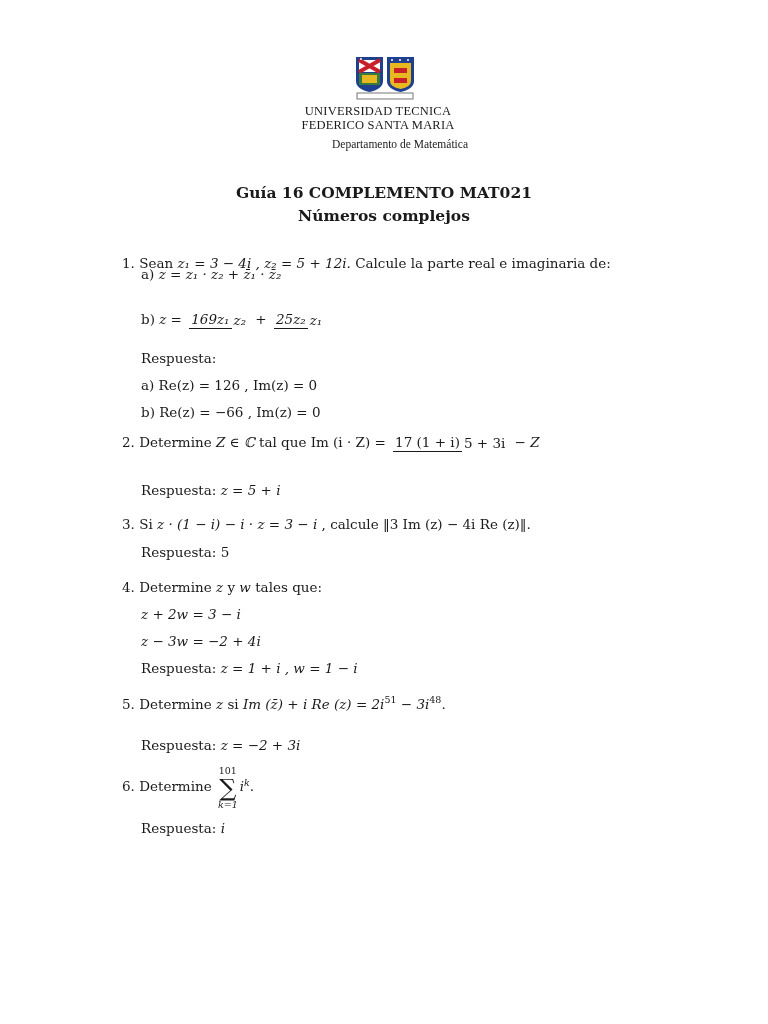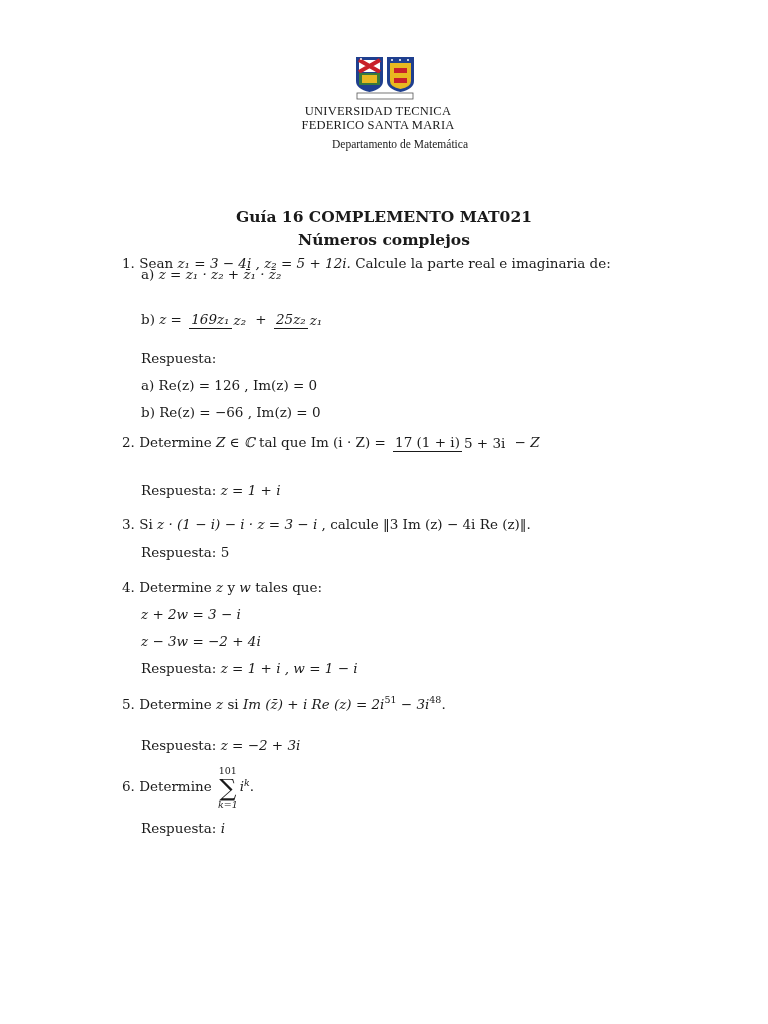"Guía 16 COMPLEMENTO MAT021" .title { margin-top: 24px -> none }
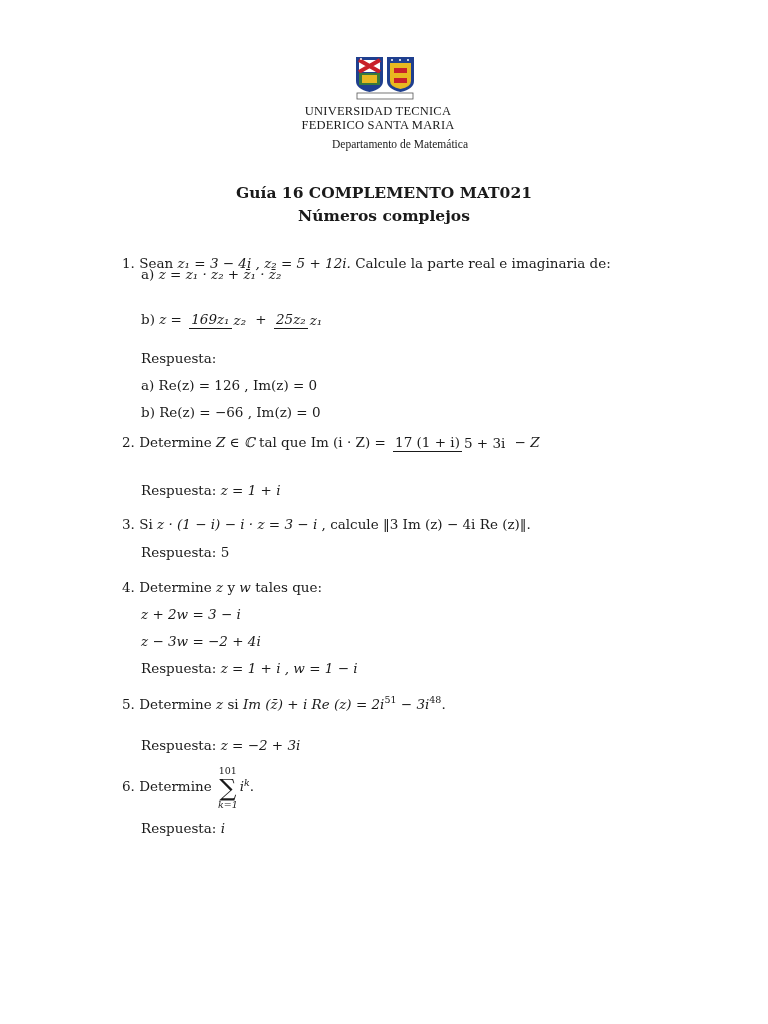"z = 1 + i" span.m { text: 1 -> 5 }
